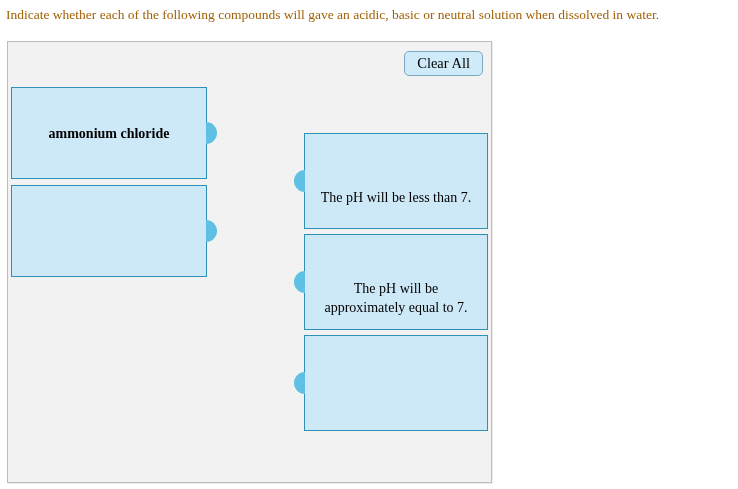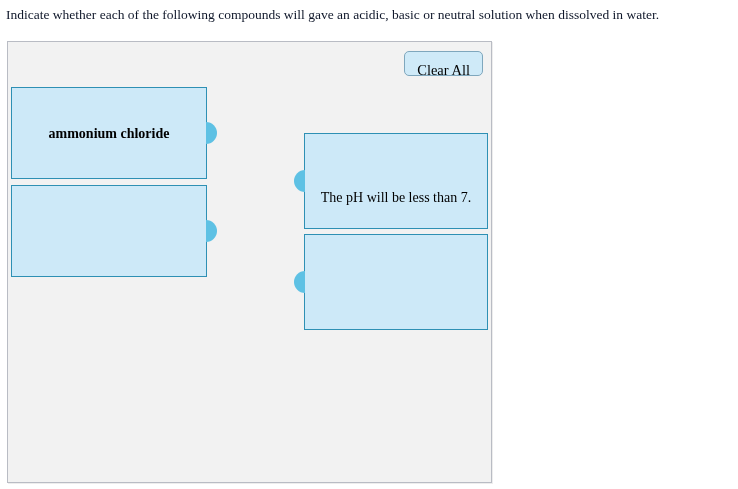"Indicate whether each of the" #question-prompt { color: #0f172a -> #a16207 }
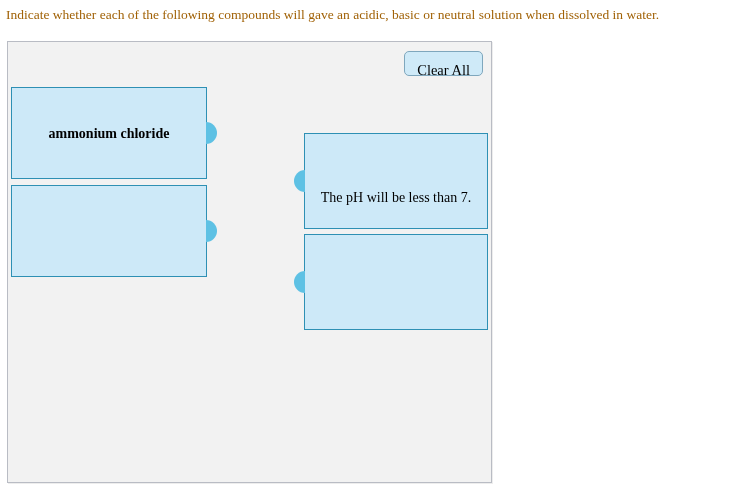"Clear All" #clear-all-button { padding: 7px 12px -> 0 12px }
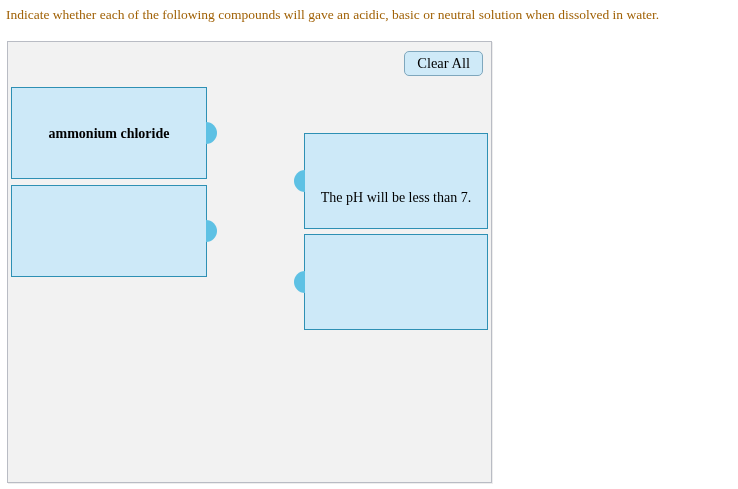"The pH will be approximately" div.tile { html: none -> <div> <span></span> <span>The pH will be approximately equal to 7.</span> </div> }
